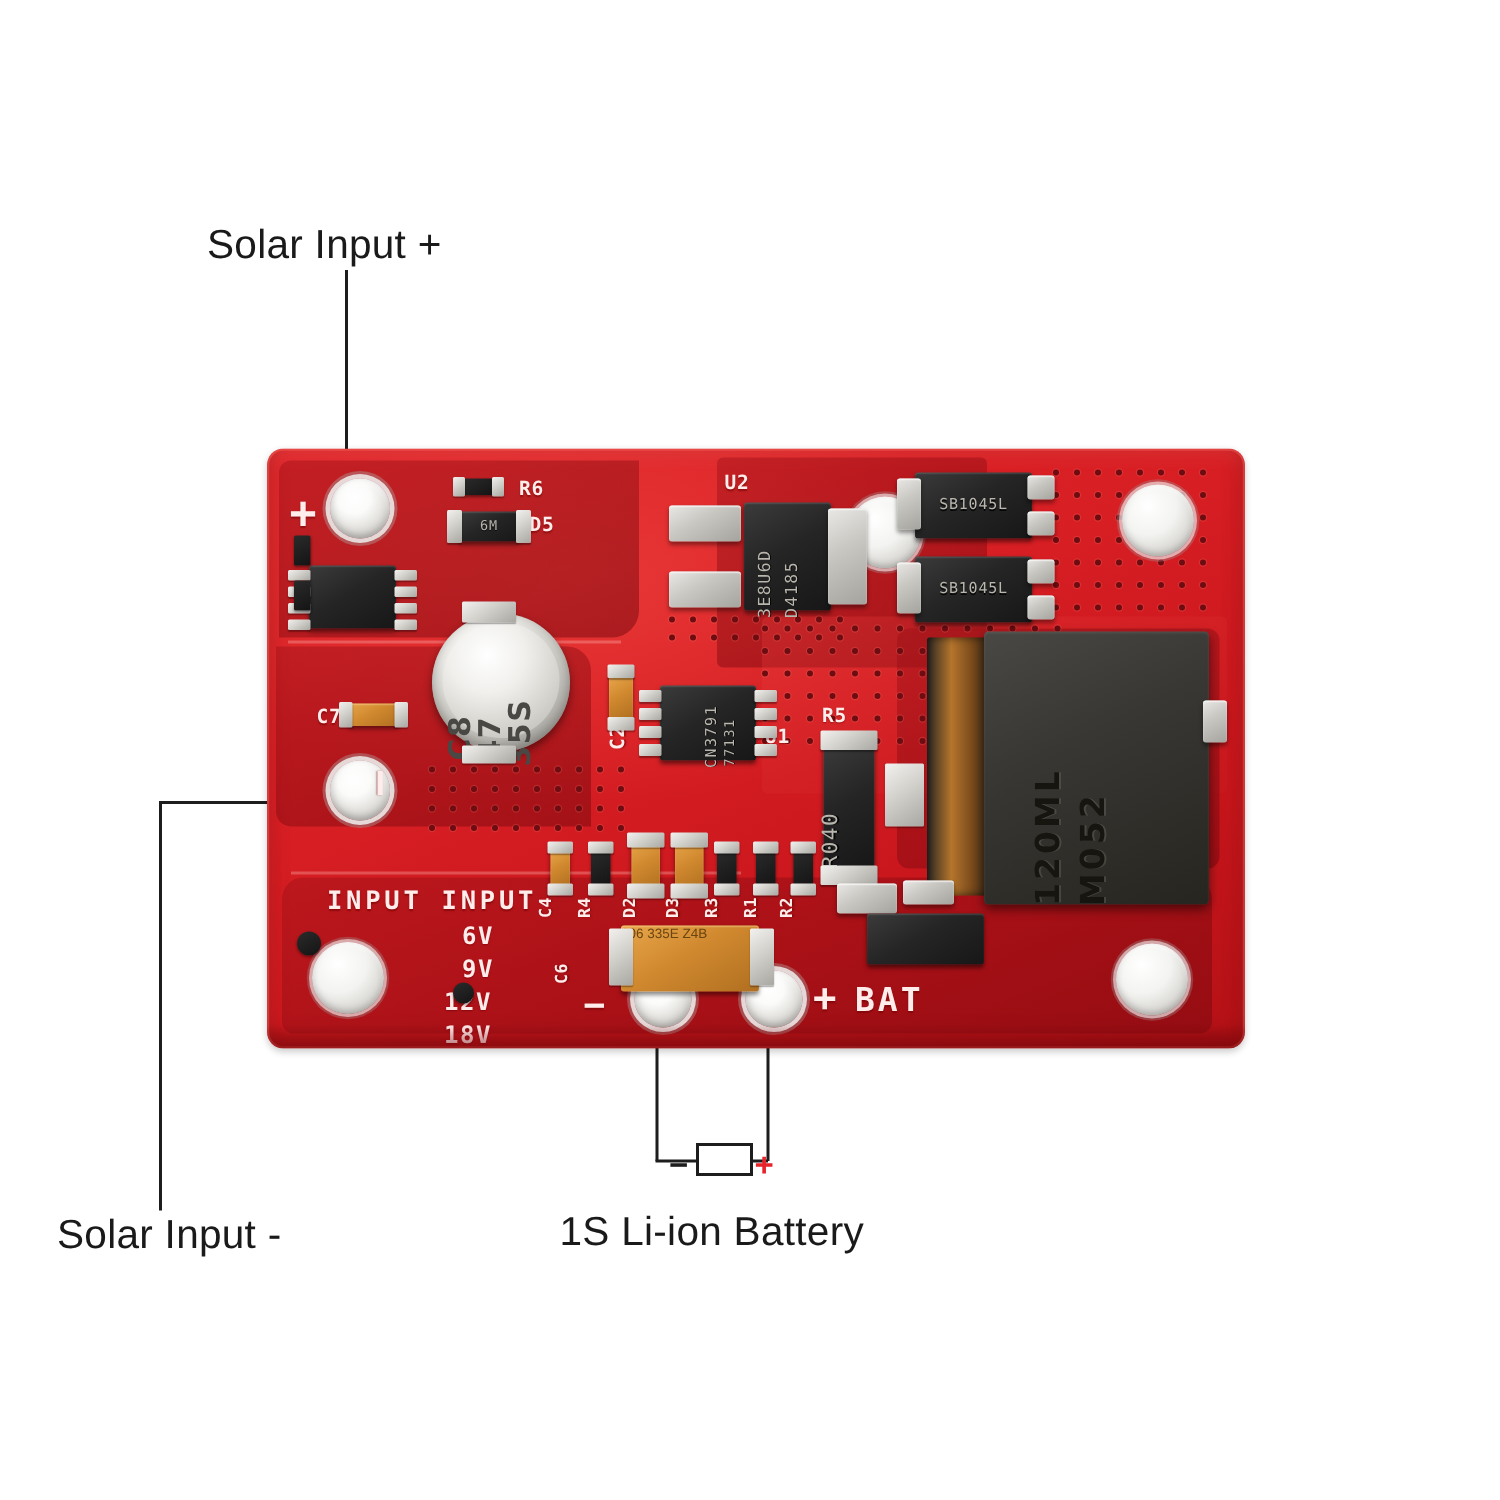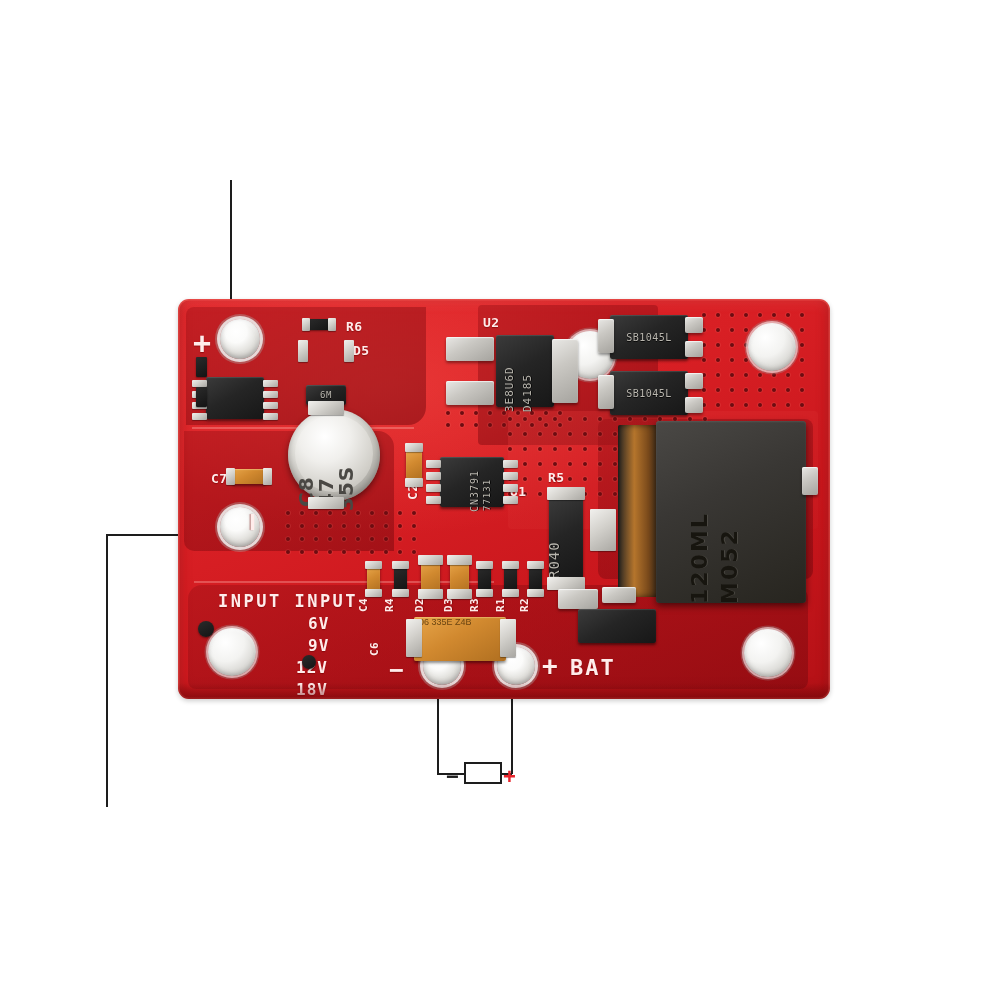"Solar Input +" div.callout-label { html: none -> <div>Solar Input +</div> }
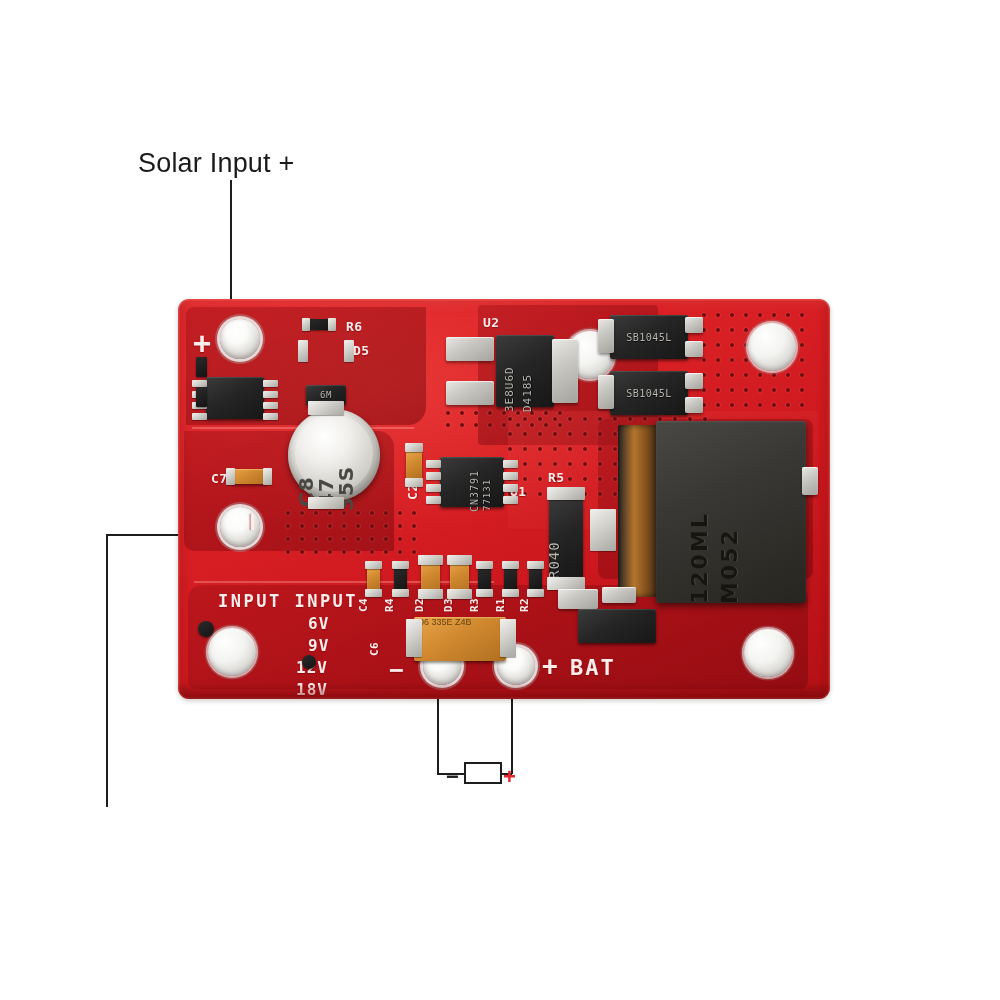"6M" div.pkg { margin-top: 44px -> none }
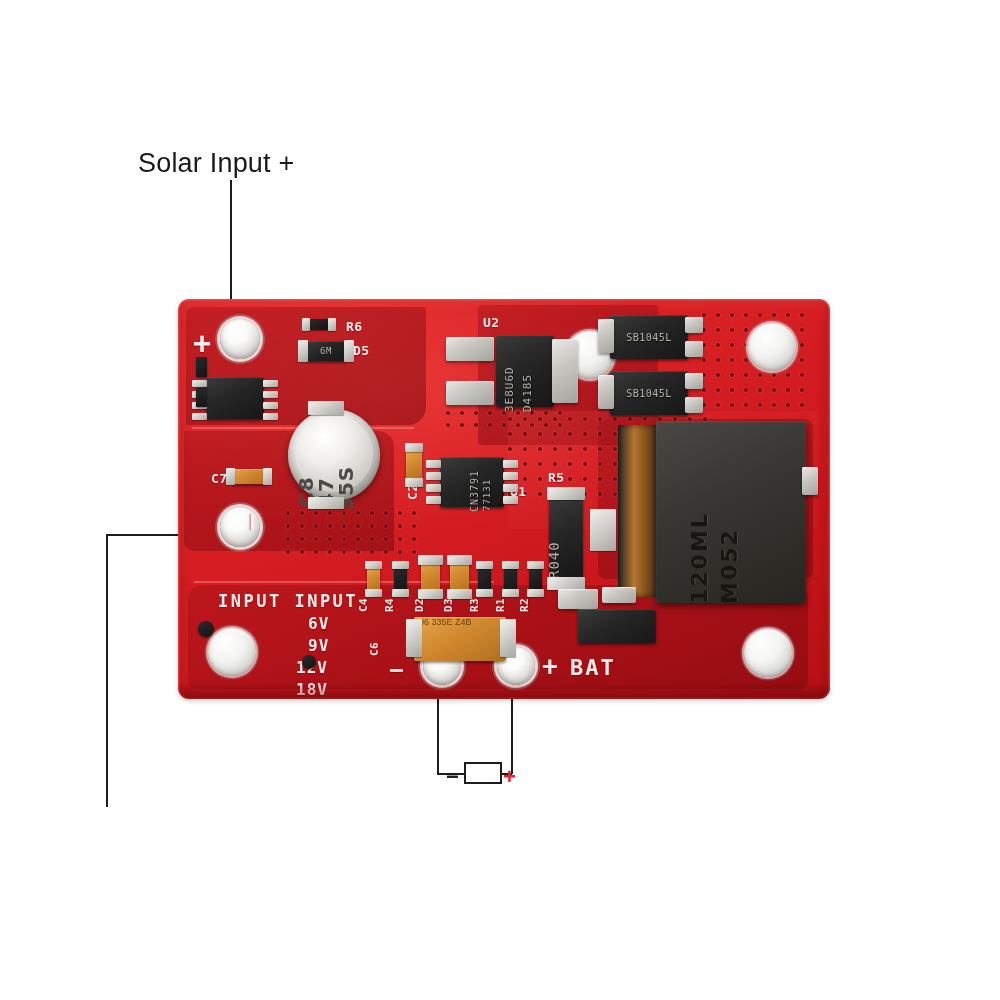"Solar Input -" div.callout-label { html: none -> <div>Solar Input -</div> }
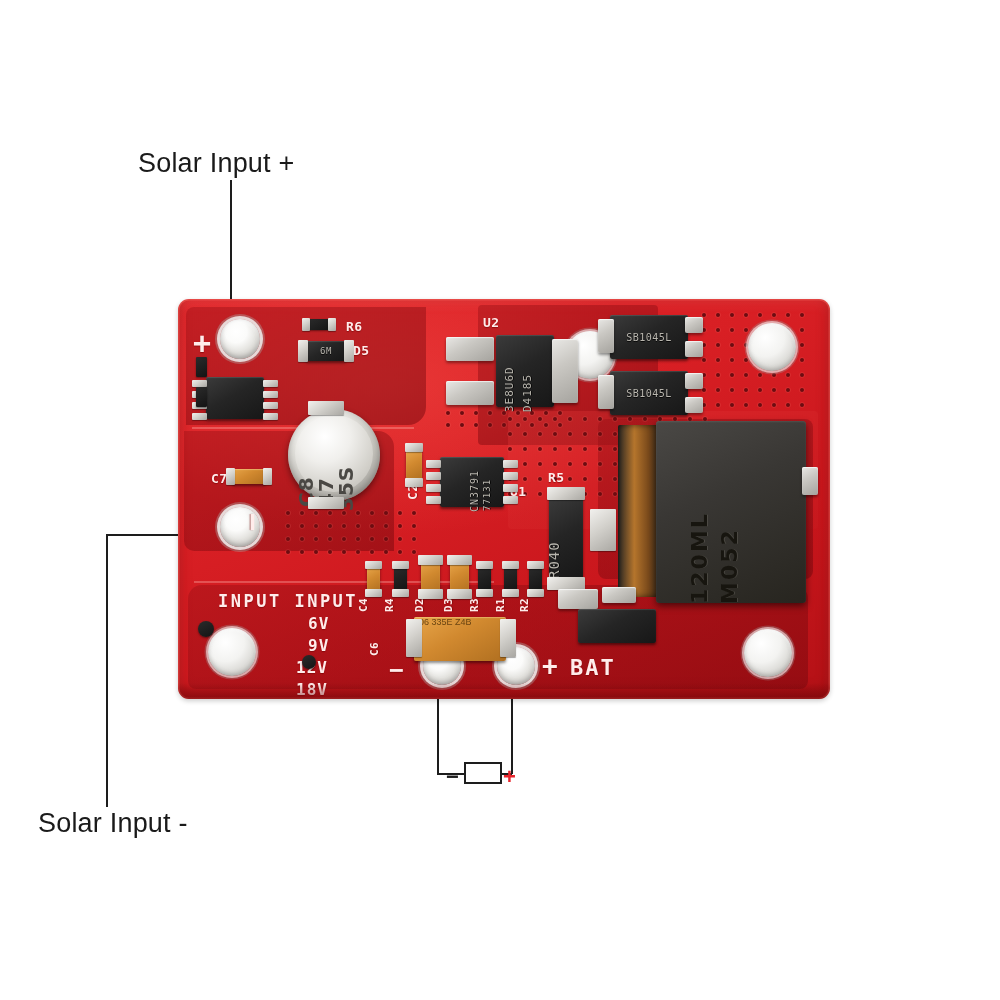"1S Li-ion Battery" div.callout-label { html: none -> <div>1S Li-ion Battery</div> }
